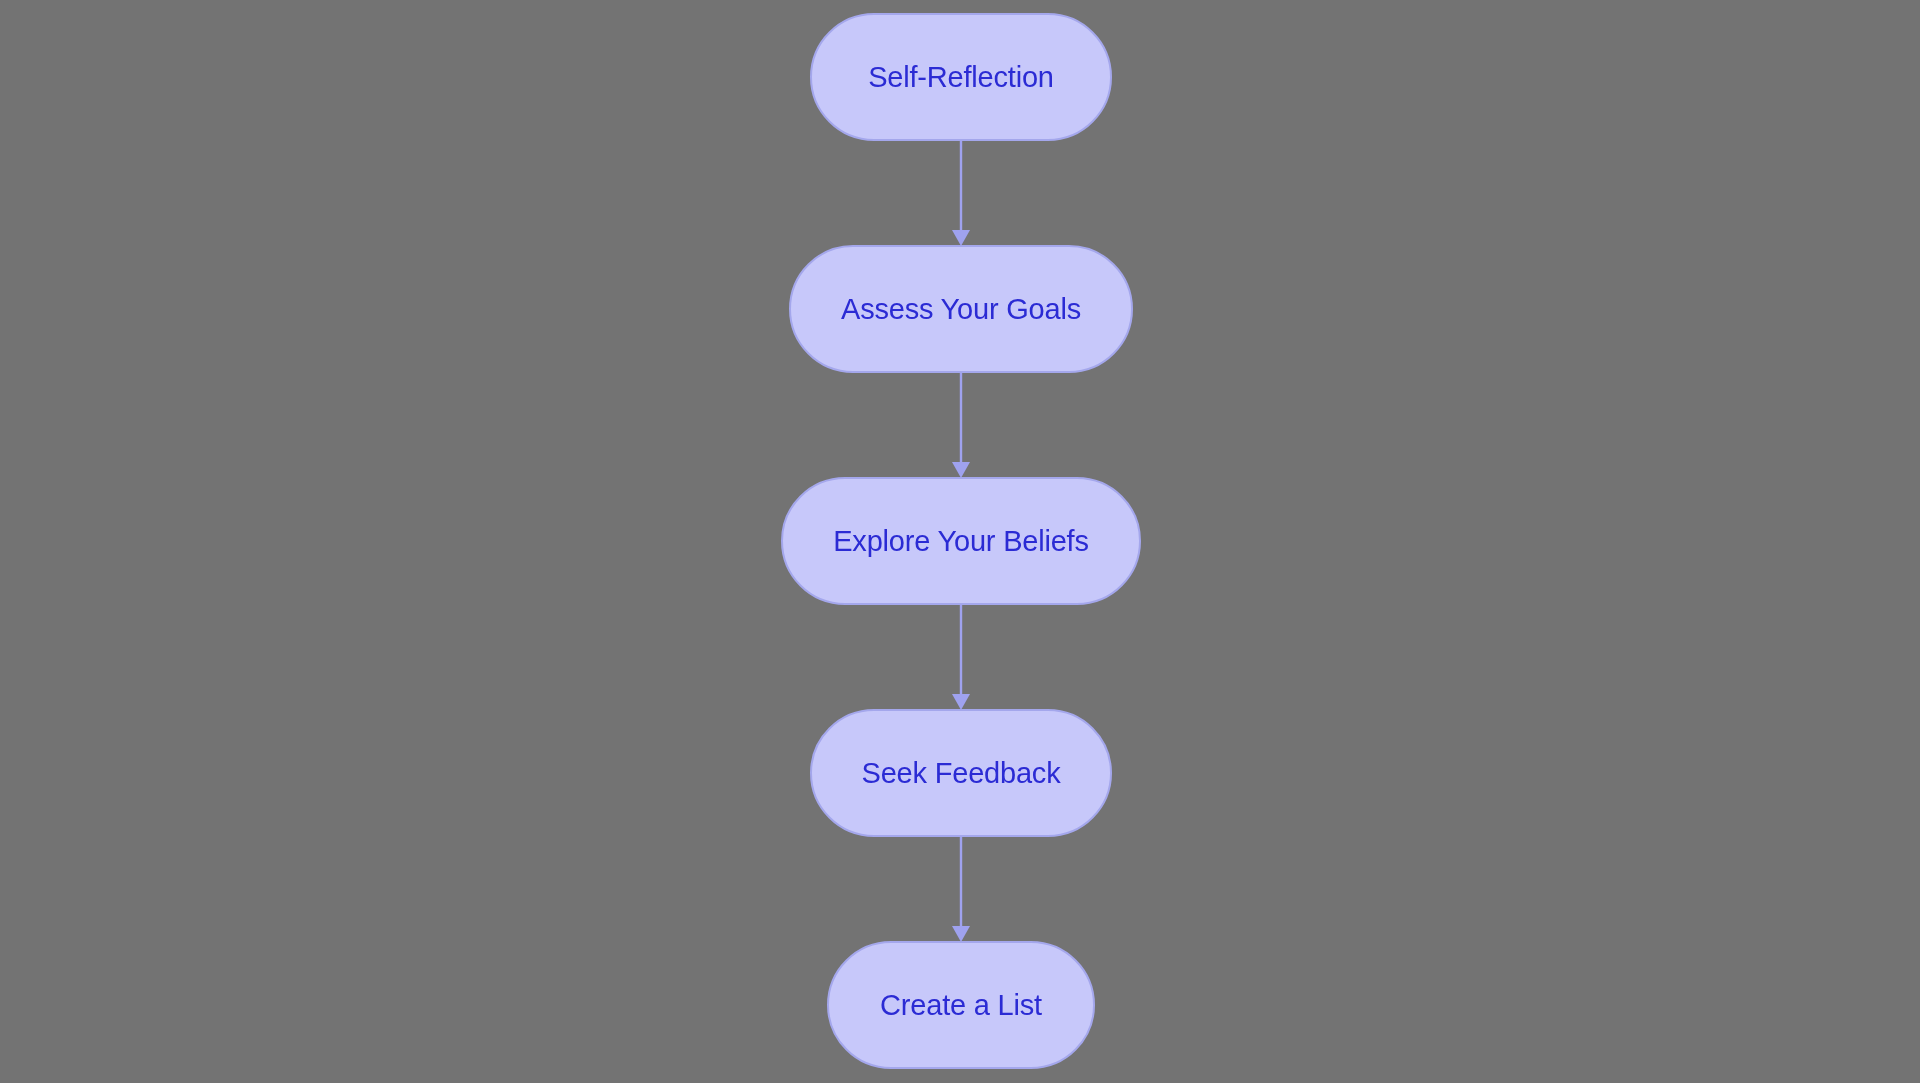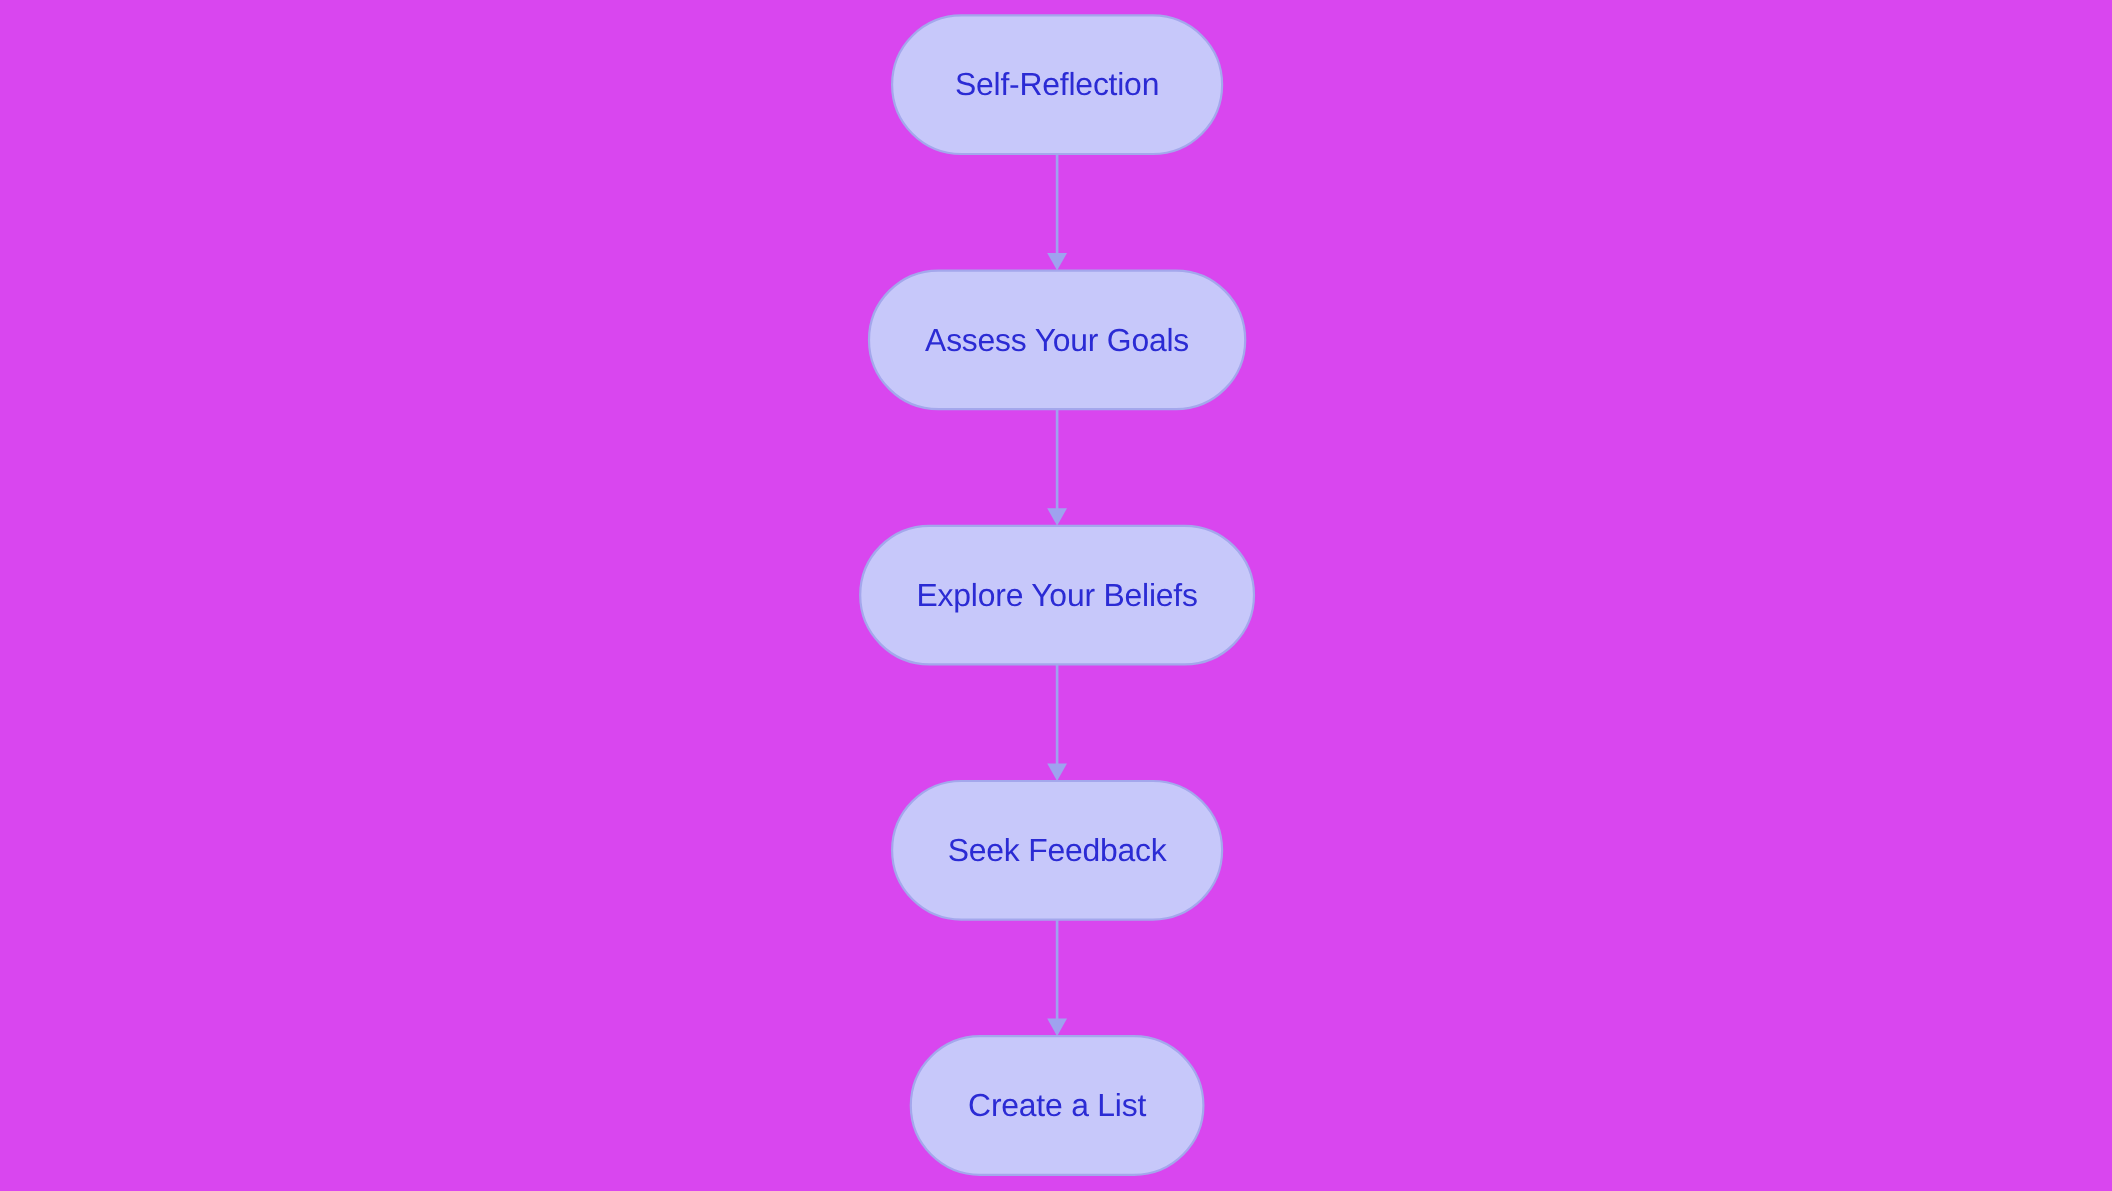"Self-Reflection" #flowchart-canvas { background: #d946ef -> #737373 }
